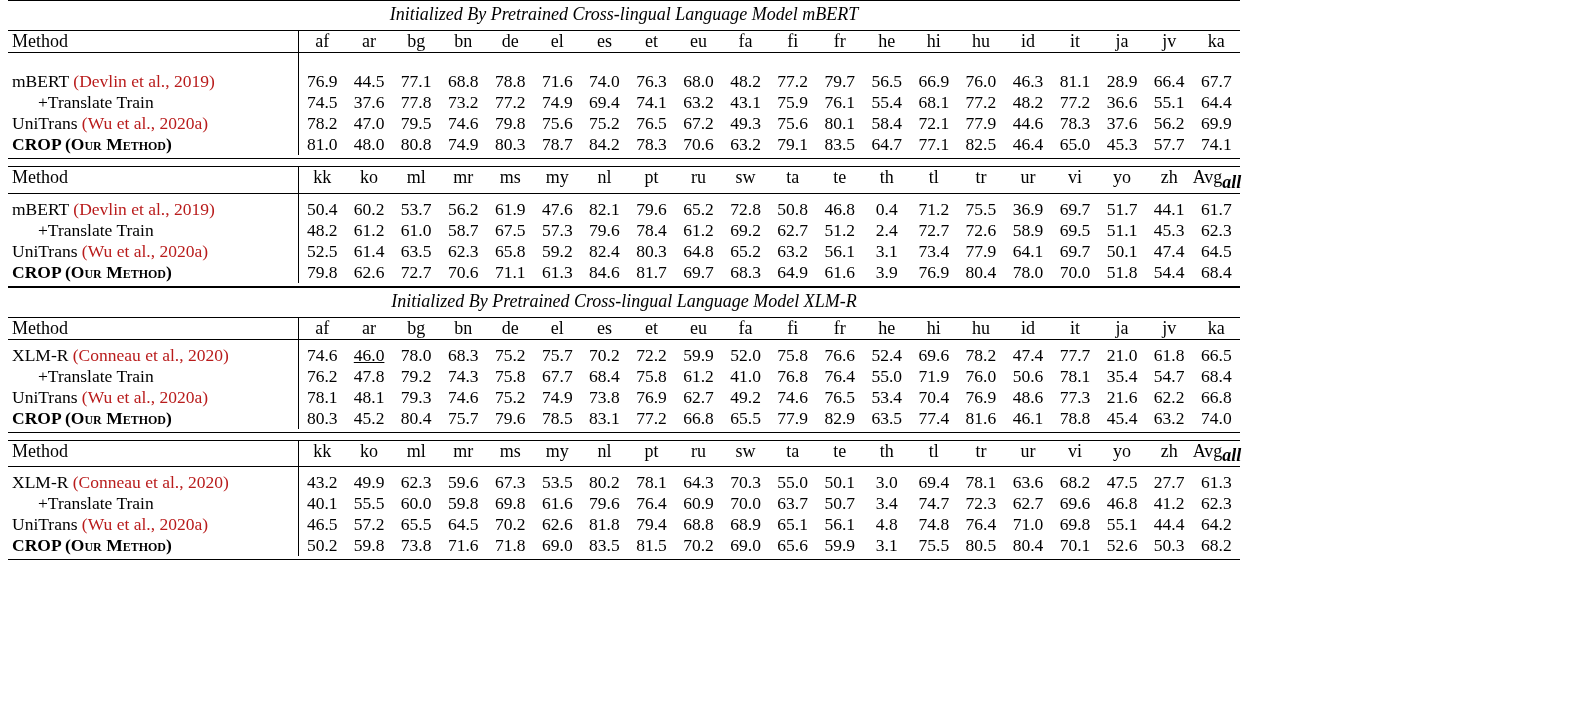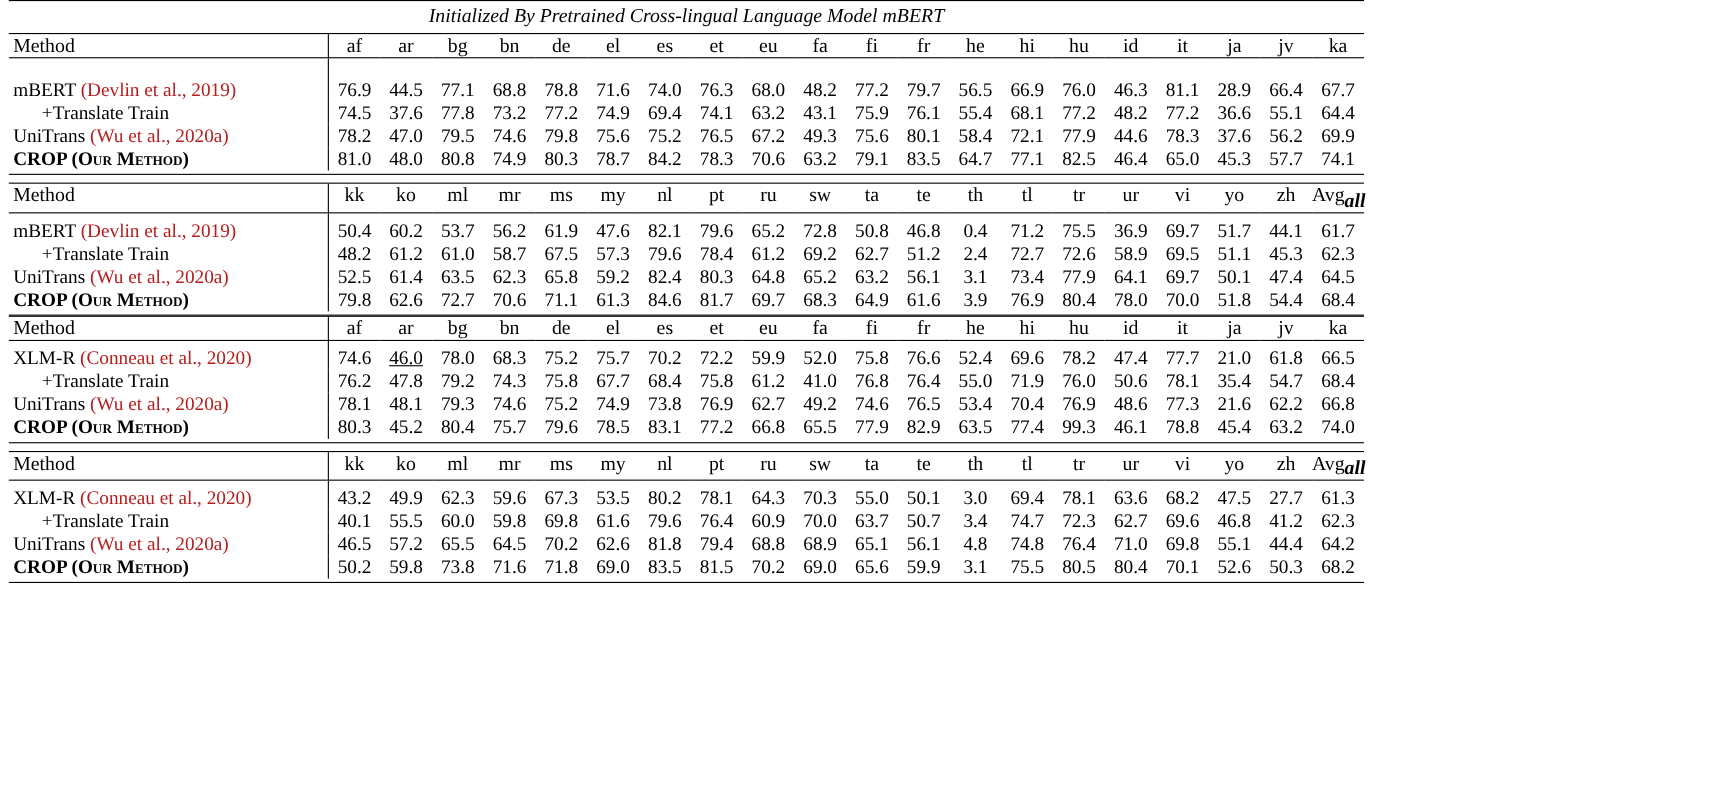"Initialized By Pretrained Cross-lingual Language Model XLM-R" div.block { html: none -> <div> <div></div> <div>Initialized By Pretrained Cross-lingual Language Model XLM-R</div> </div> }
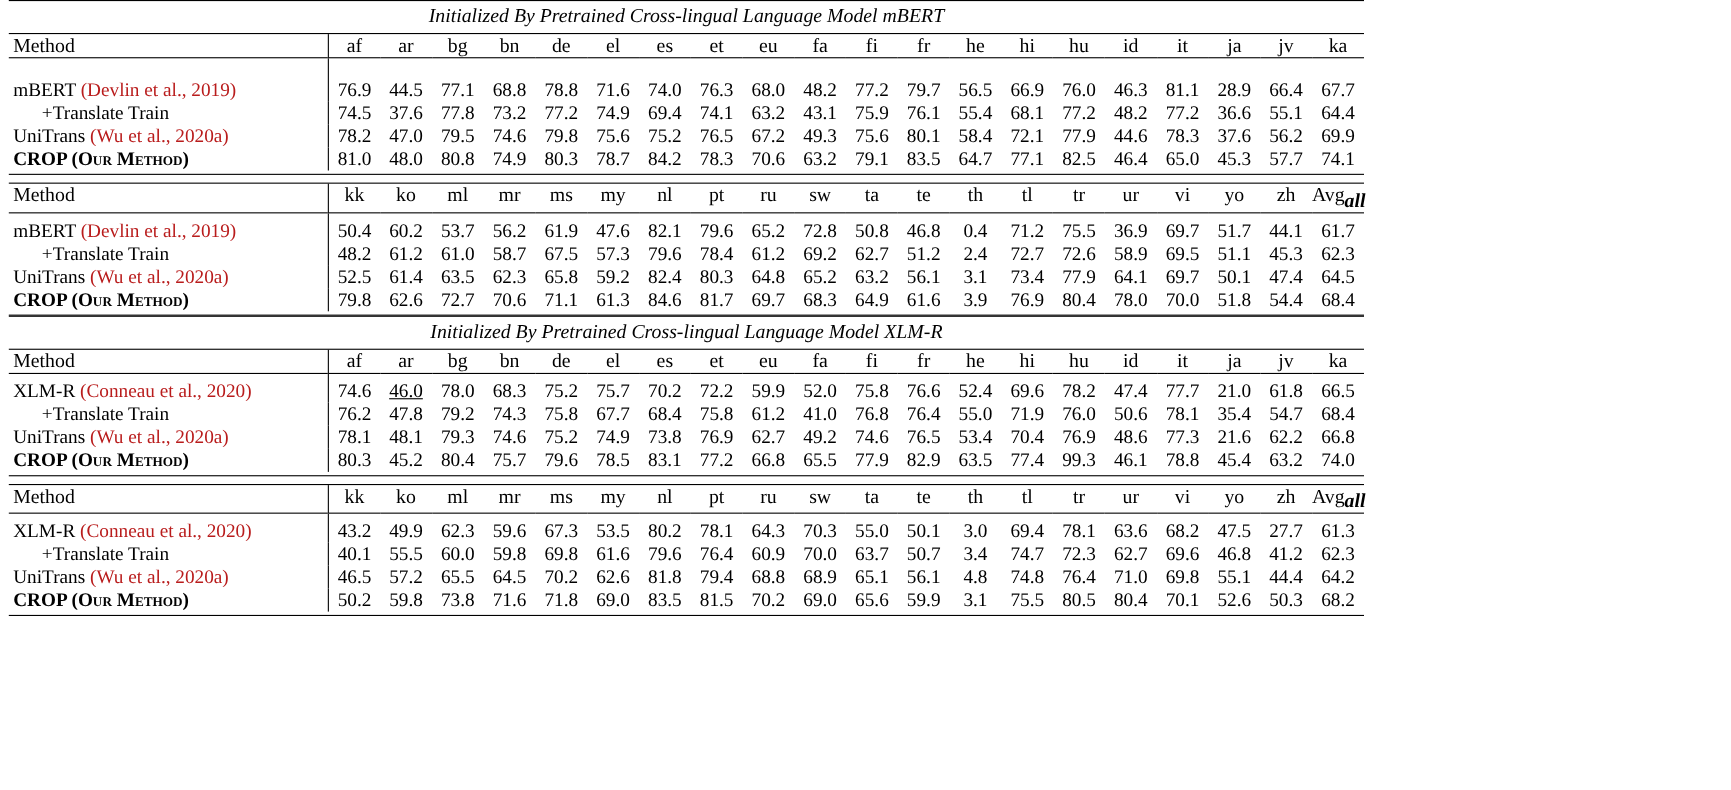"99.3" td.bold { text: 99.3 -> 81.6 }
